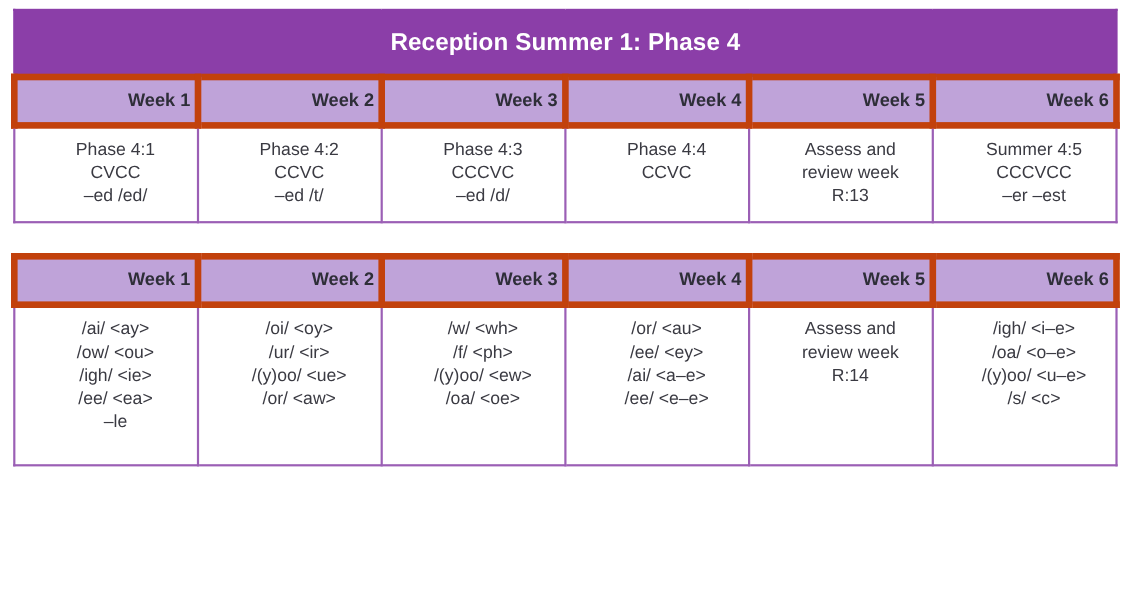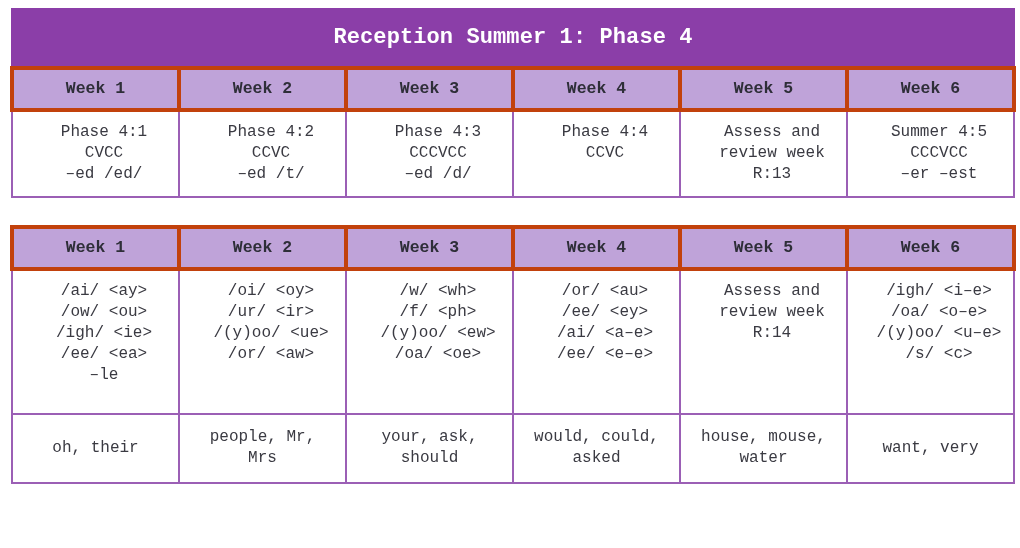"Reception Summer 1: Phase 4" .page { font-family: Liberation Mono, monospace -> none }
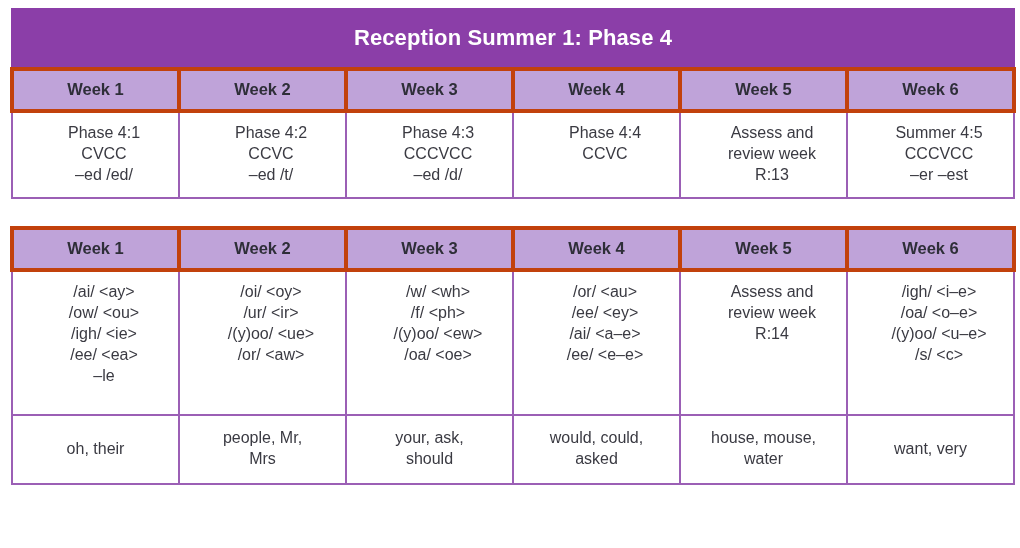"Week 1" .week-head { border: 4px solid #c2410c -> 6px solid #c2410c; text-align: center -> right }
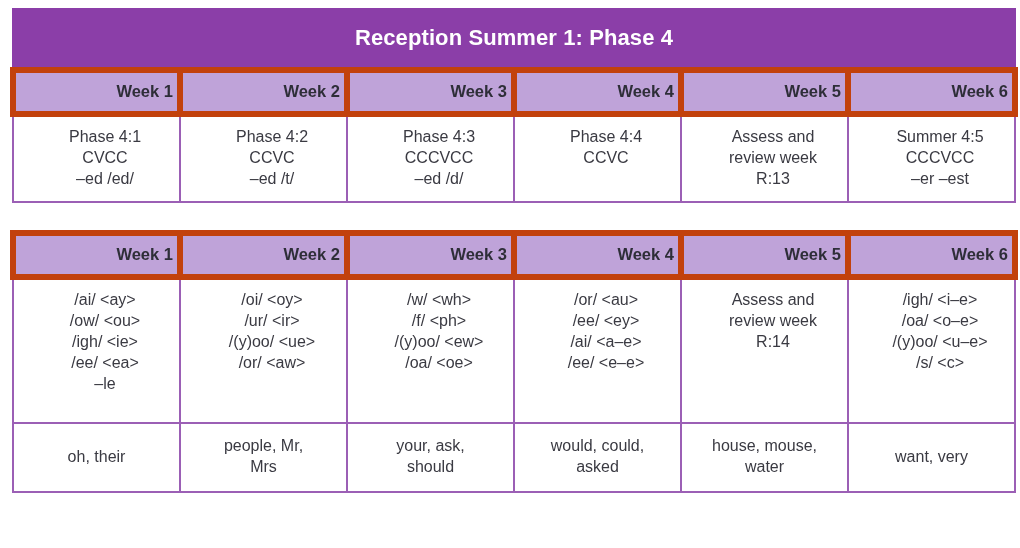"Phase 4:3" td.cell { text: CCCVCC -> CCCVC }
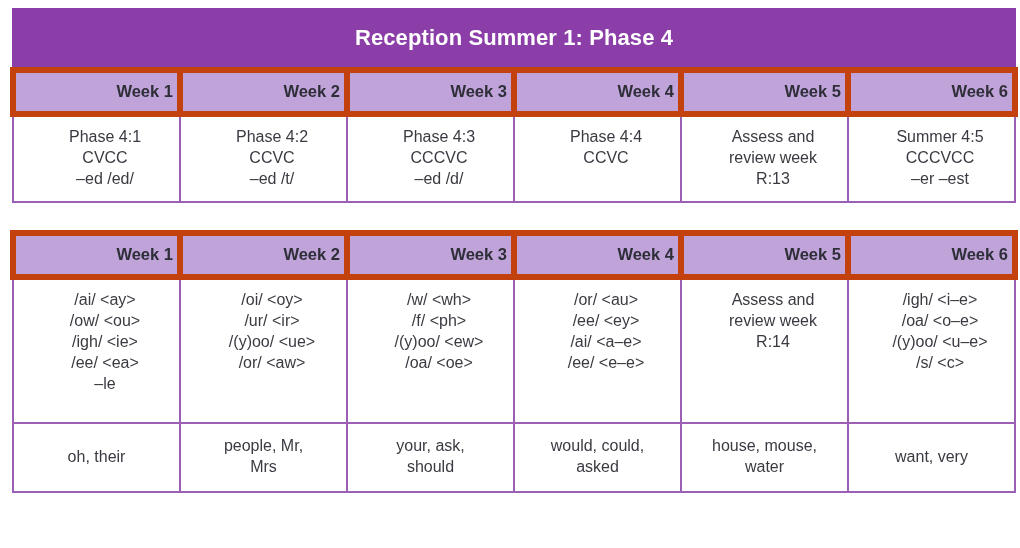"oh, their" tr.row-words { html: <tr> <td>oh, their</td> <td>people, Mr, Mrs</td> <td>your, ask, should</td> <td>would, could, asked</td> <td>house, mouse, water</td> <td>want, very</td> </tr> -> none }
